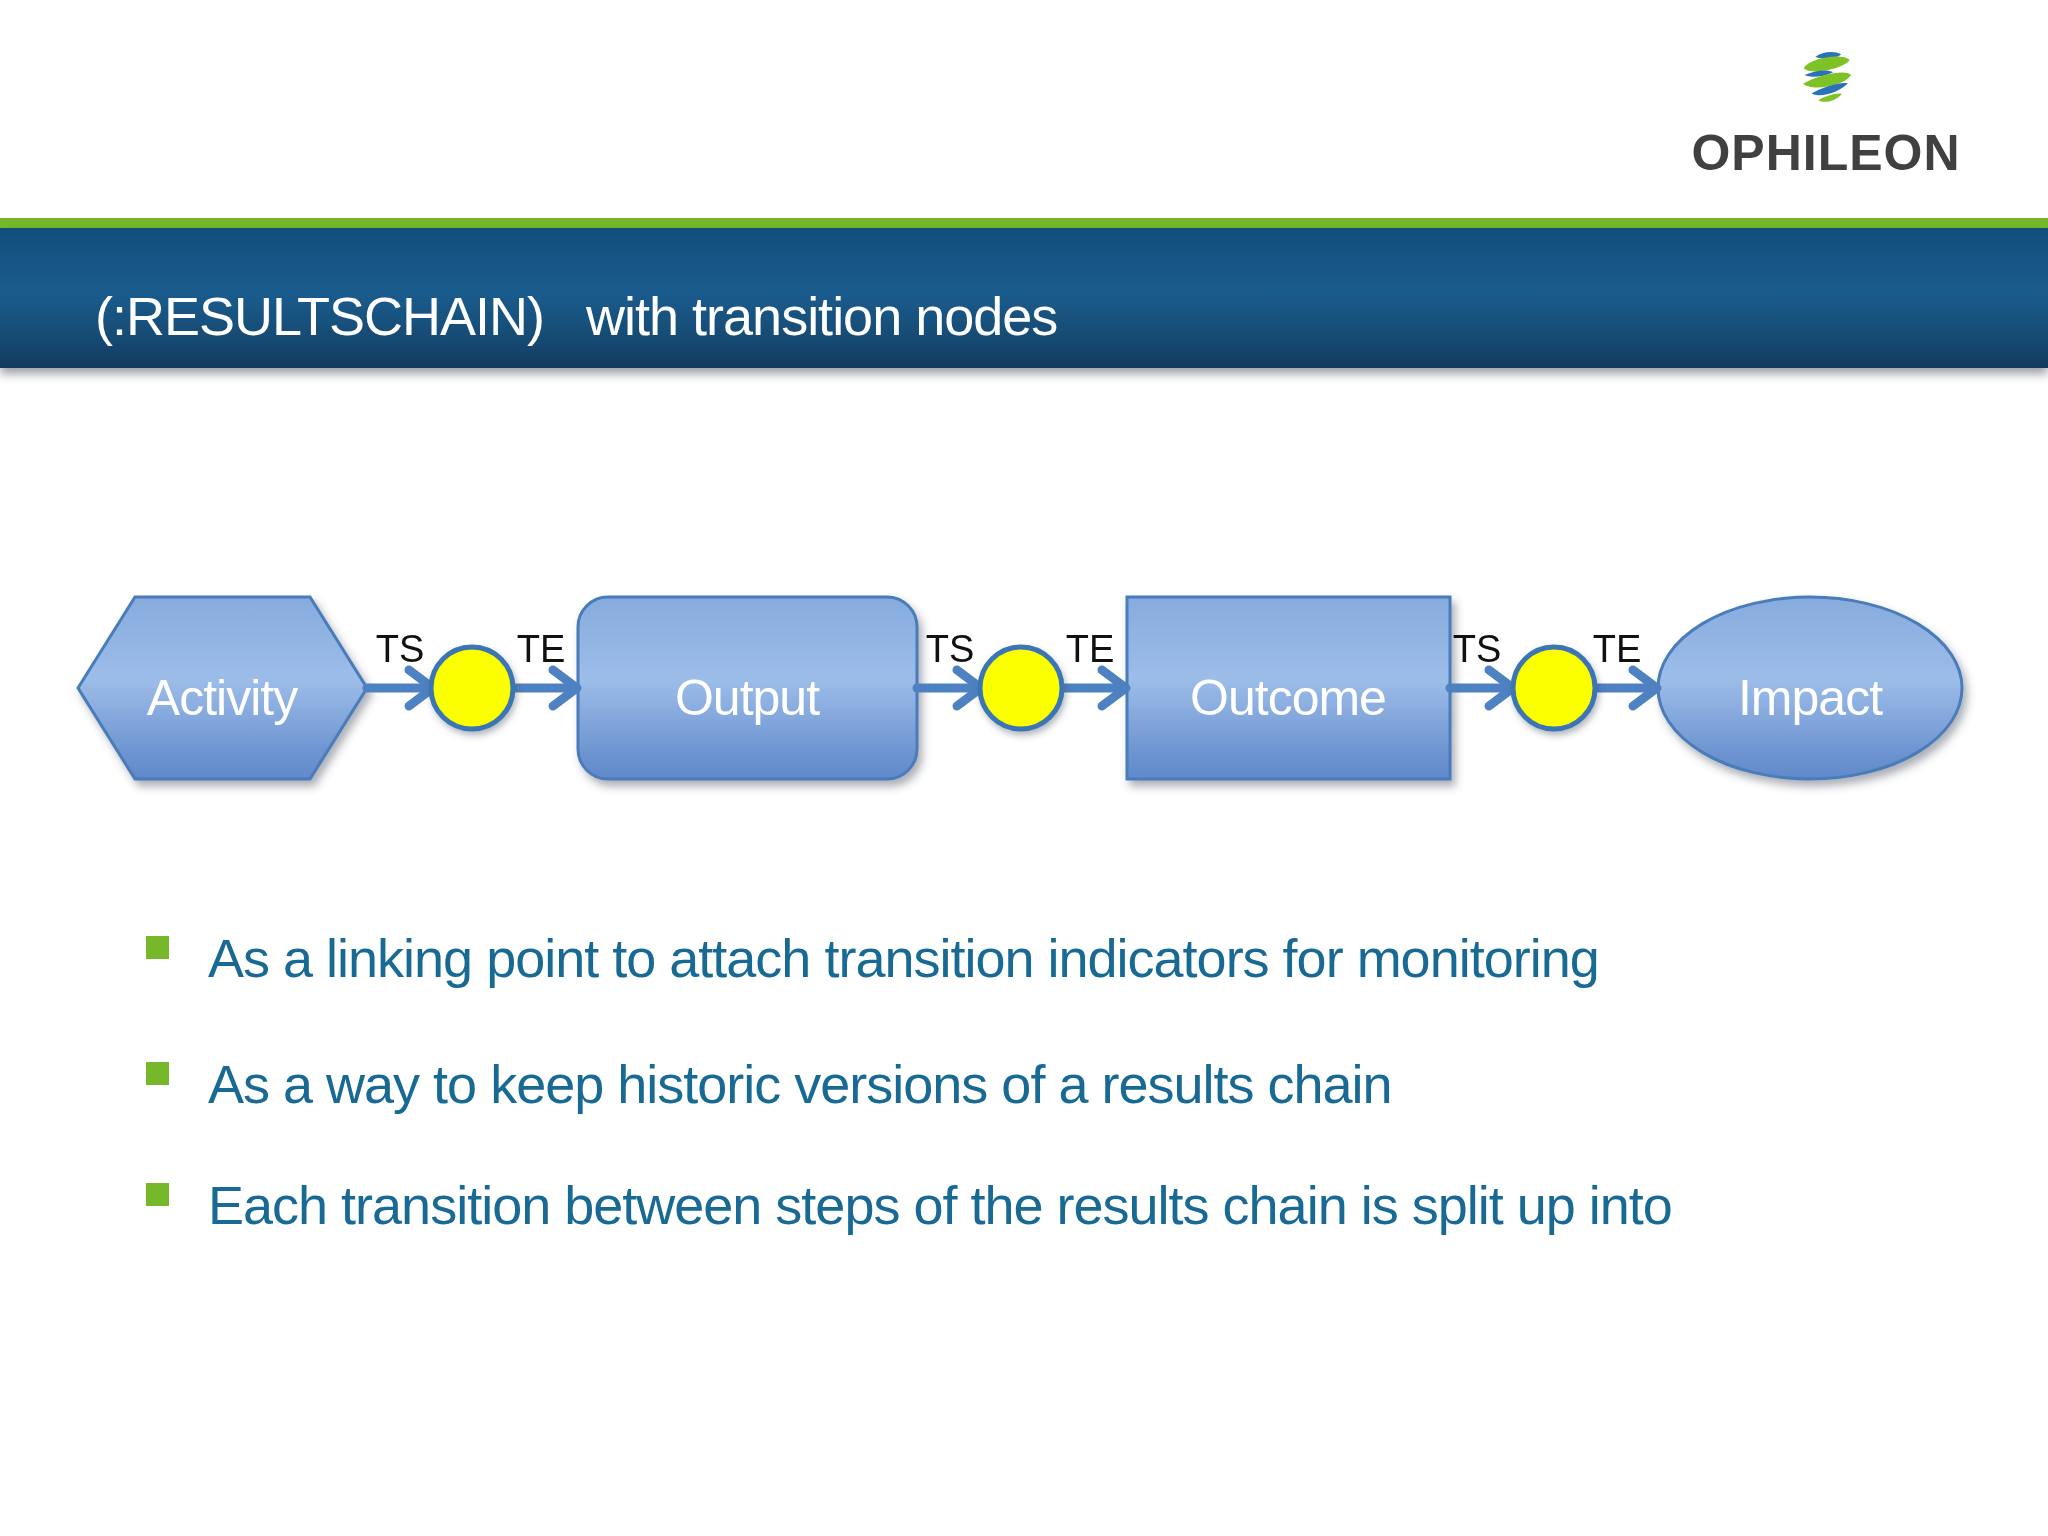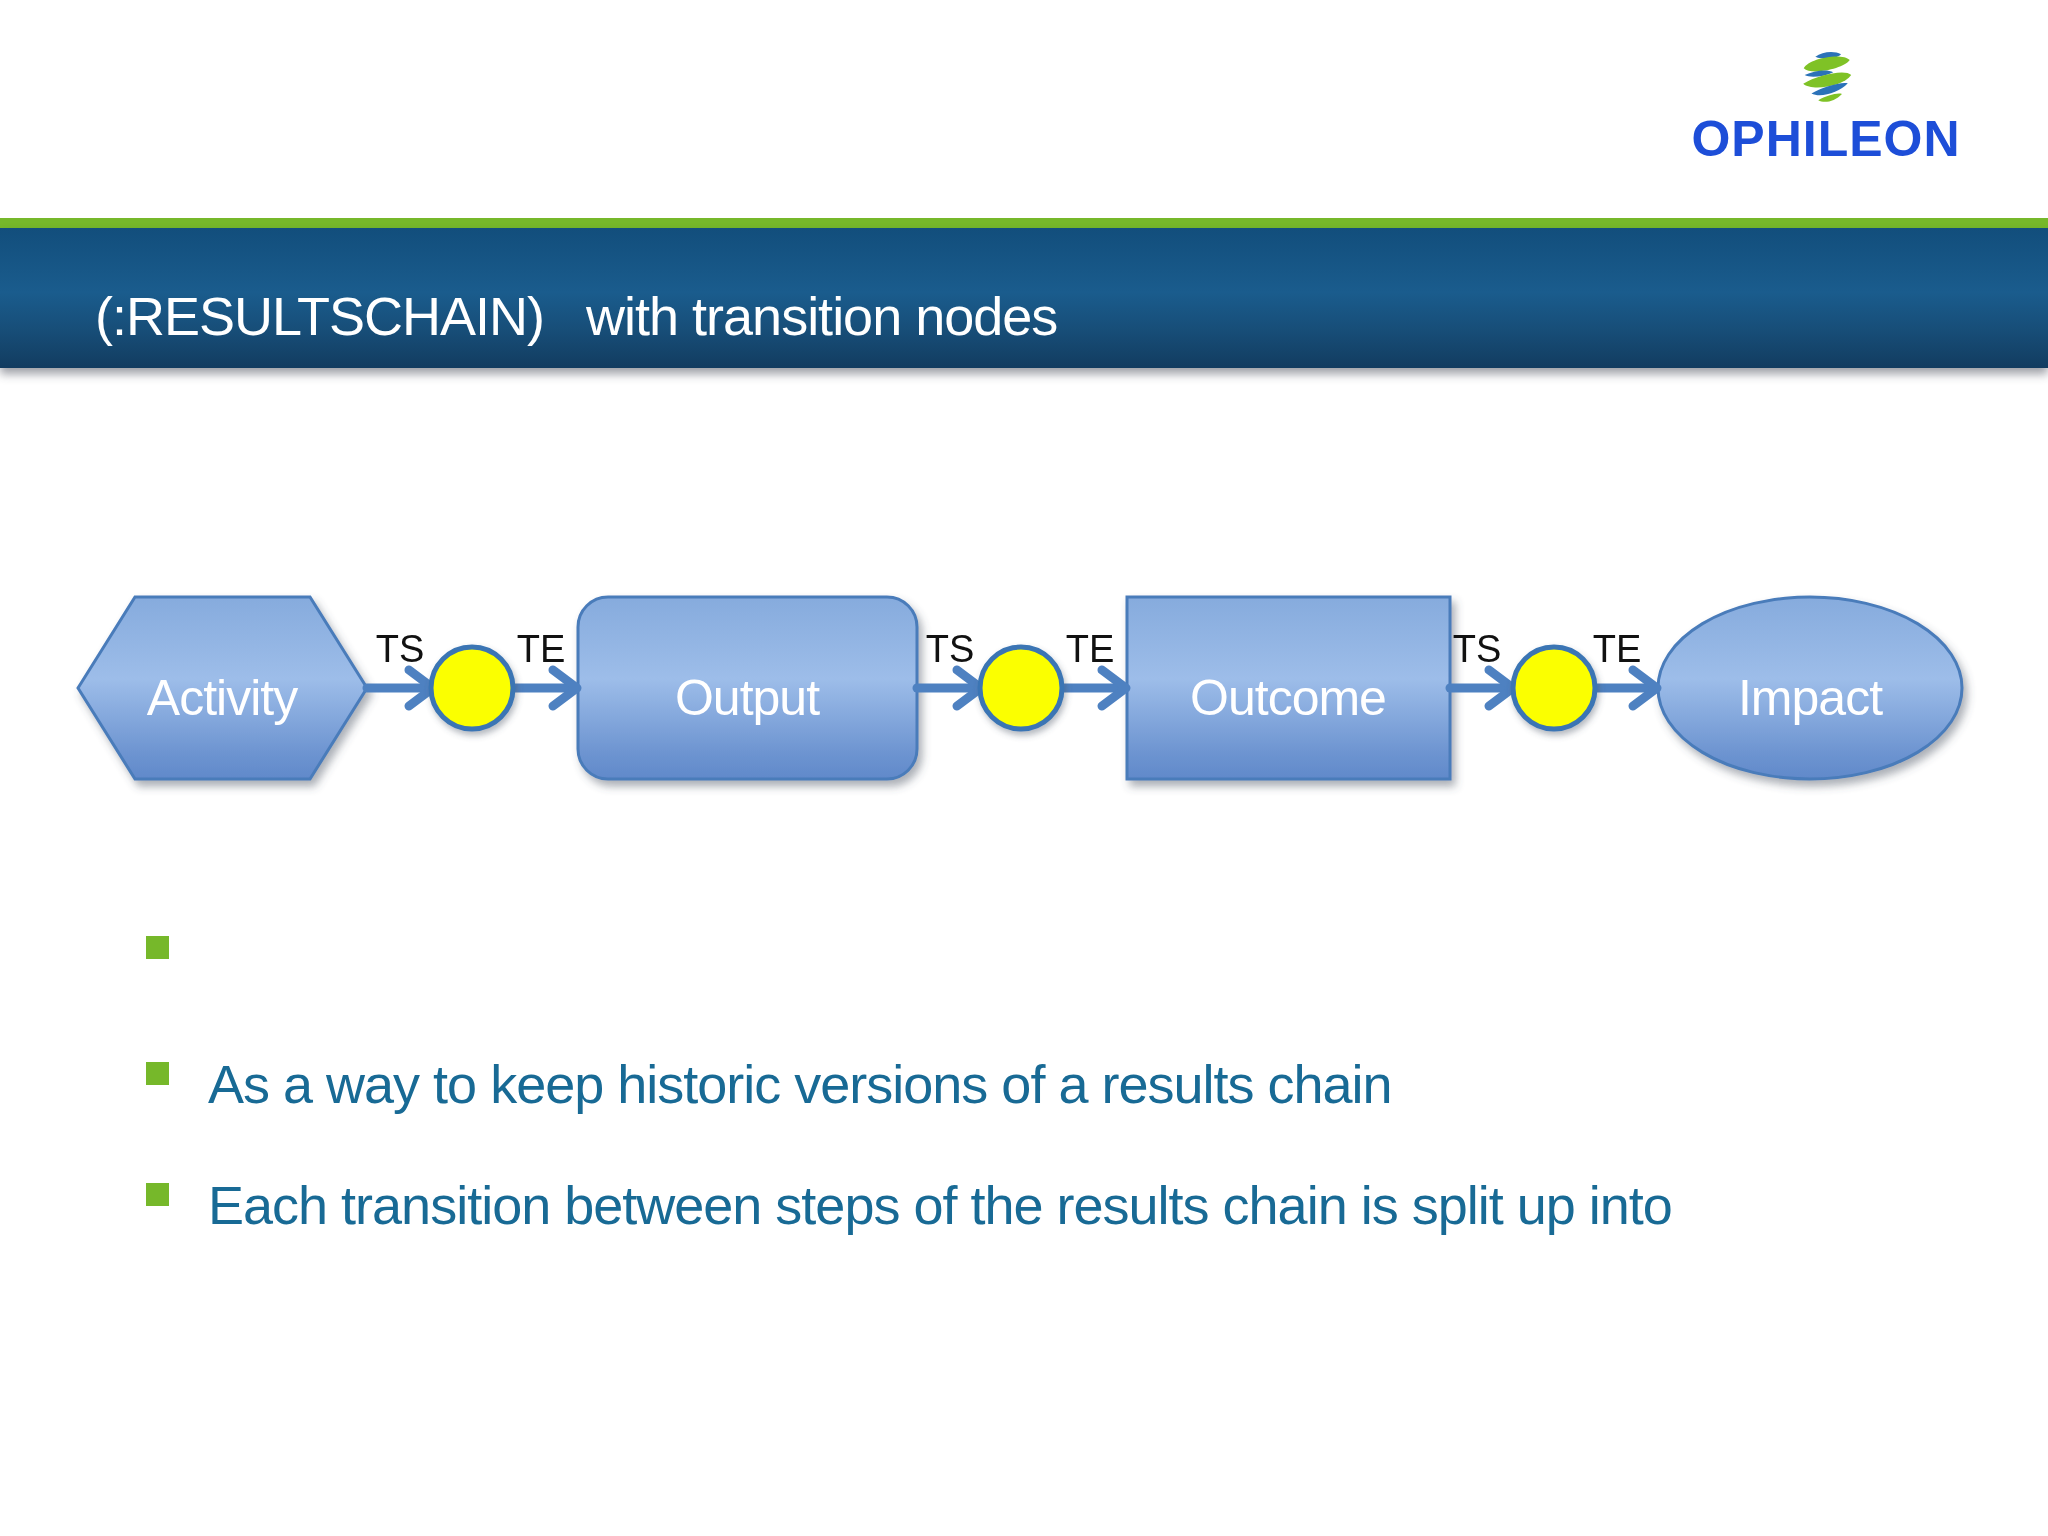"OPHILEON" .logo .wordmark { color: #1d4ed8 -> #404040; margin-top: none -> 14px }
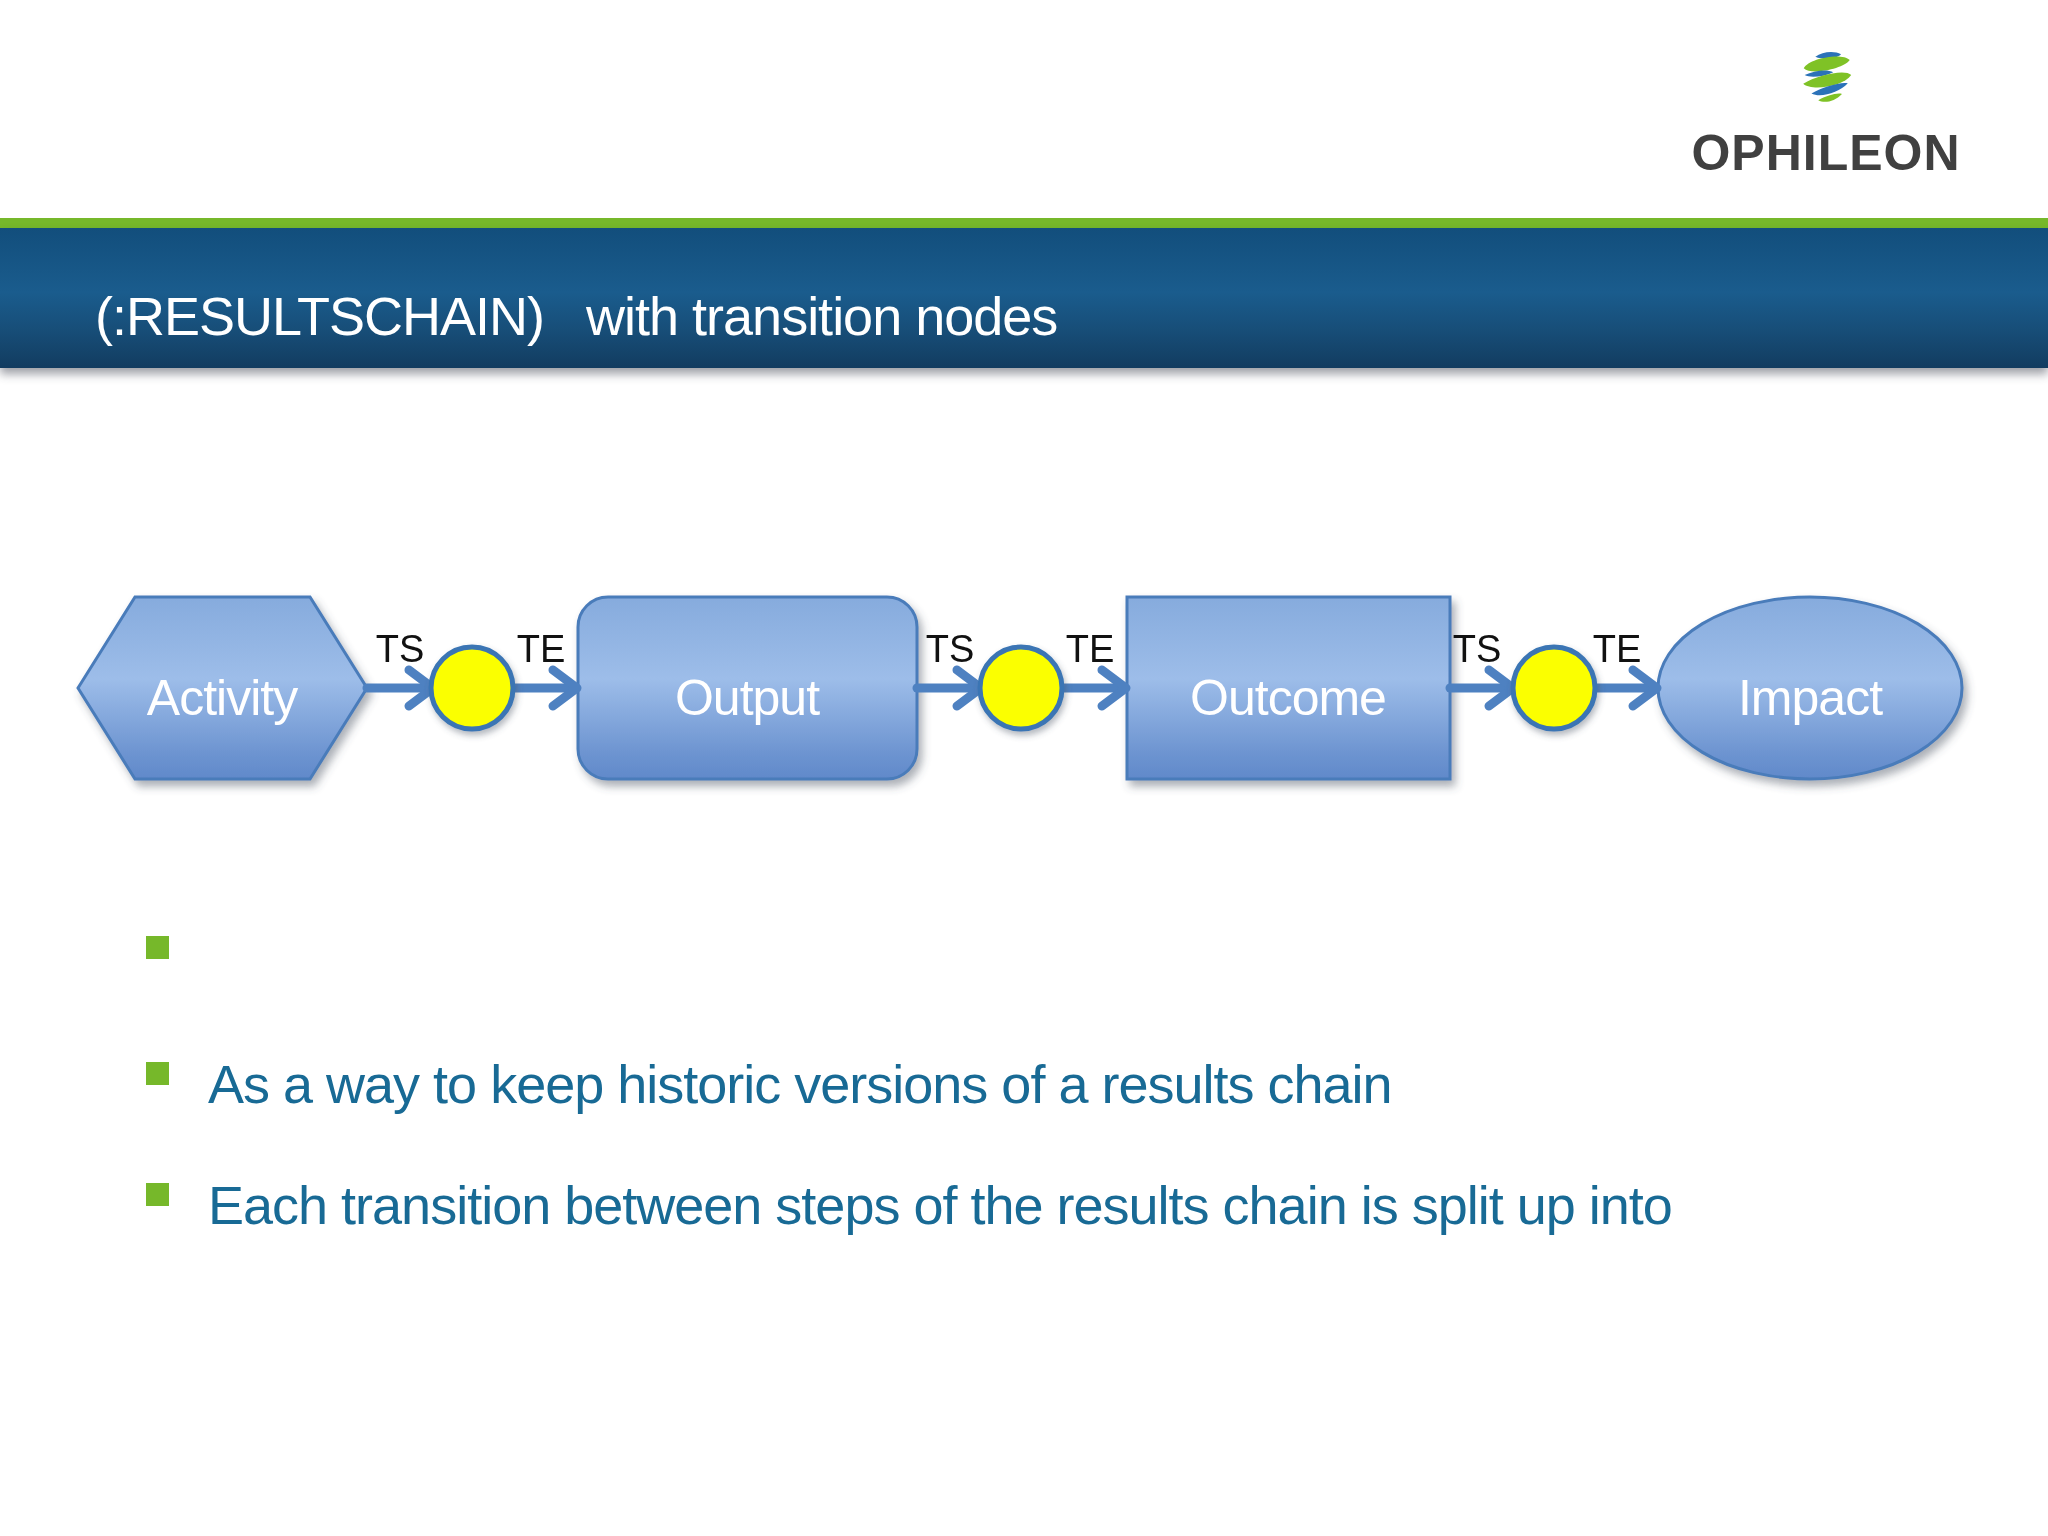"As a linking point to" span.bullet-text { html: none -> <span>As a linking point to attach transition indicators for monitoring</span> }
